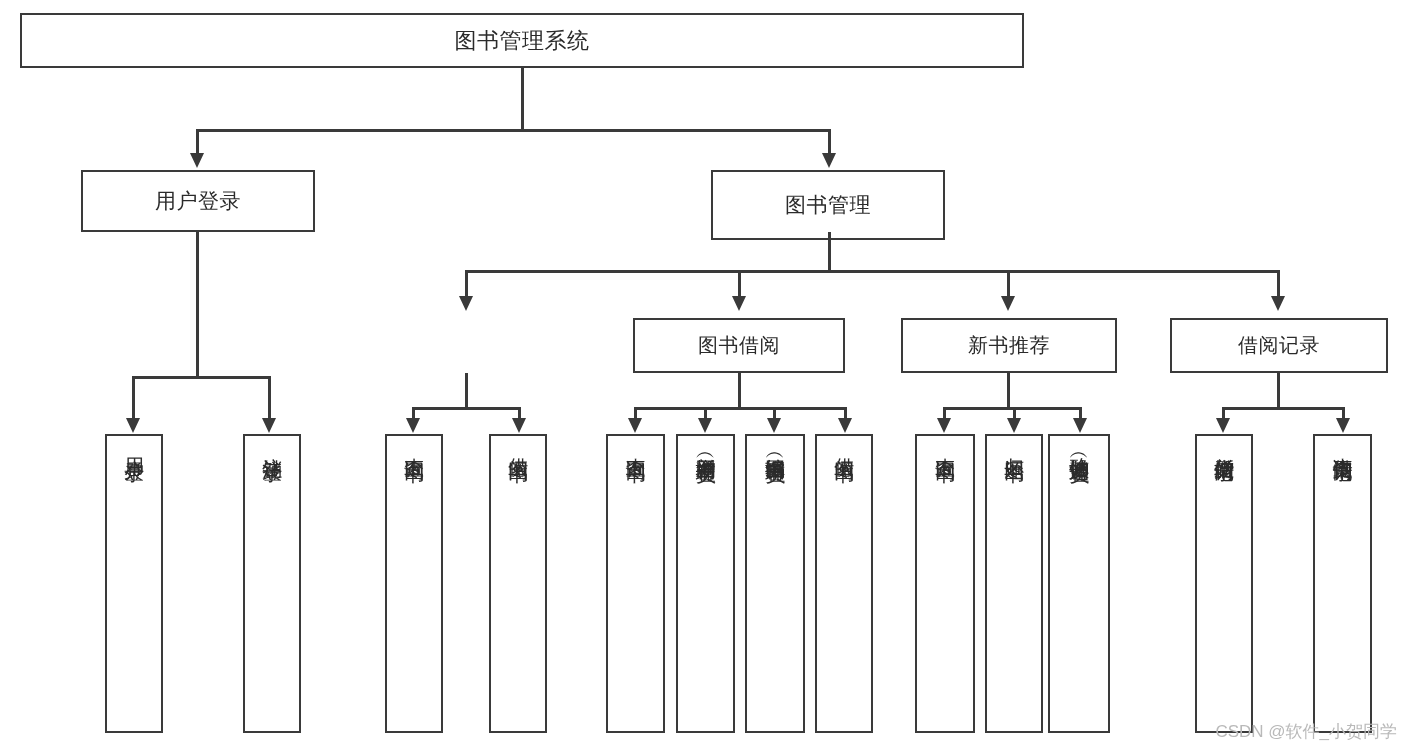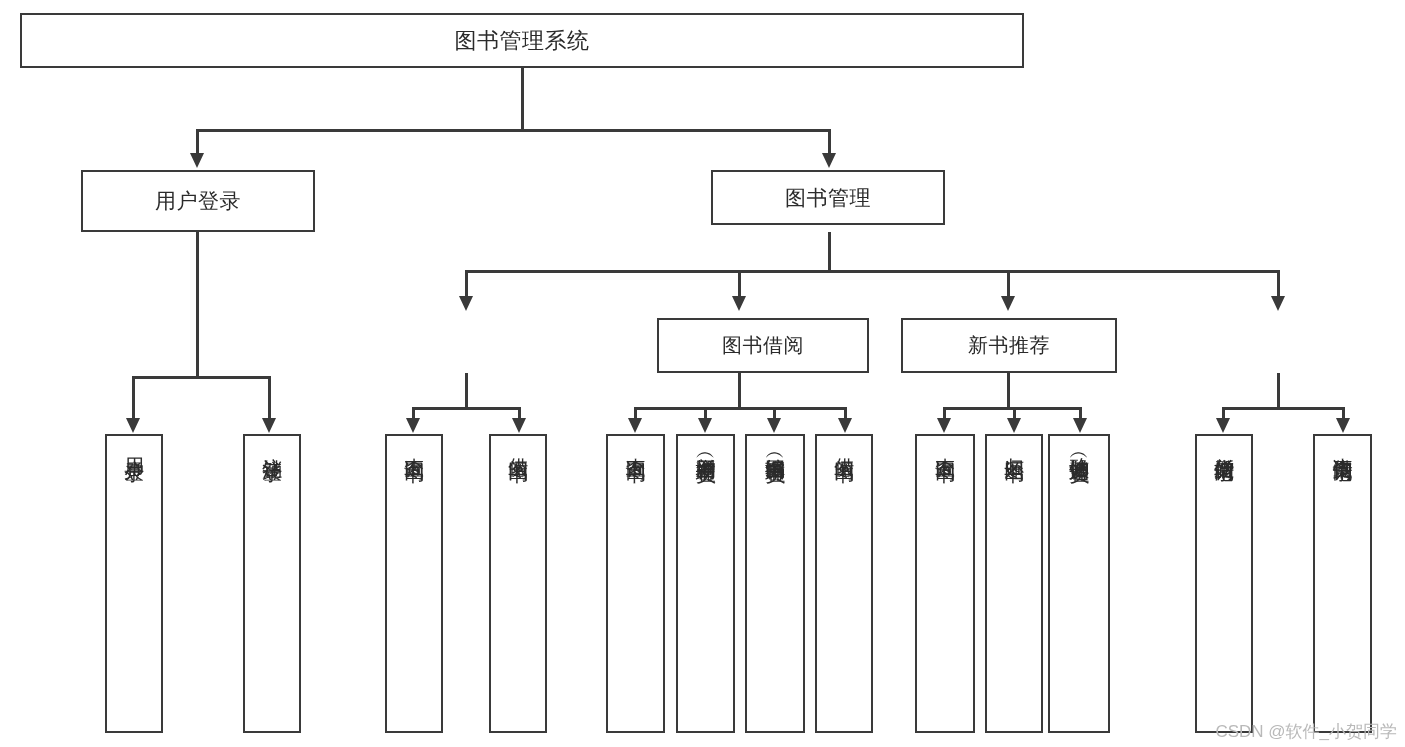"图书管理" div.node { height: 55px -> 70px }
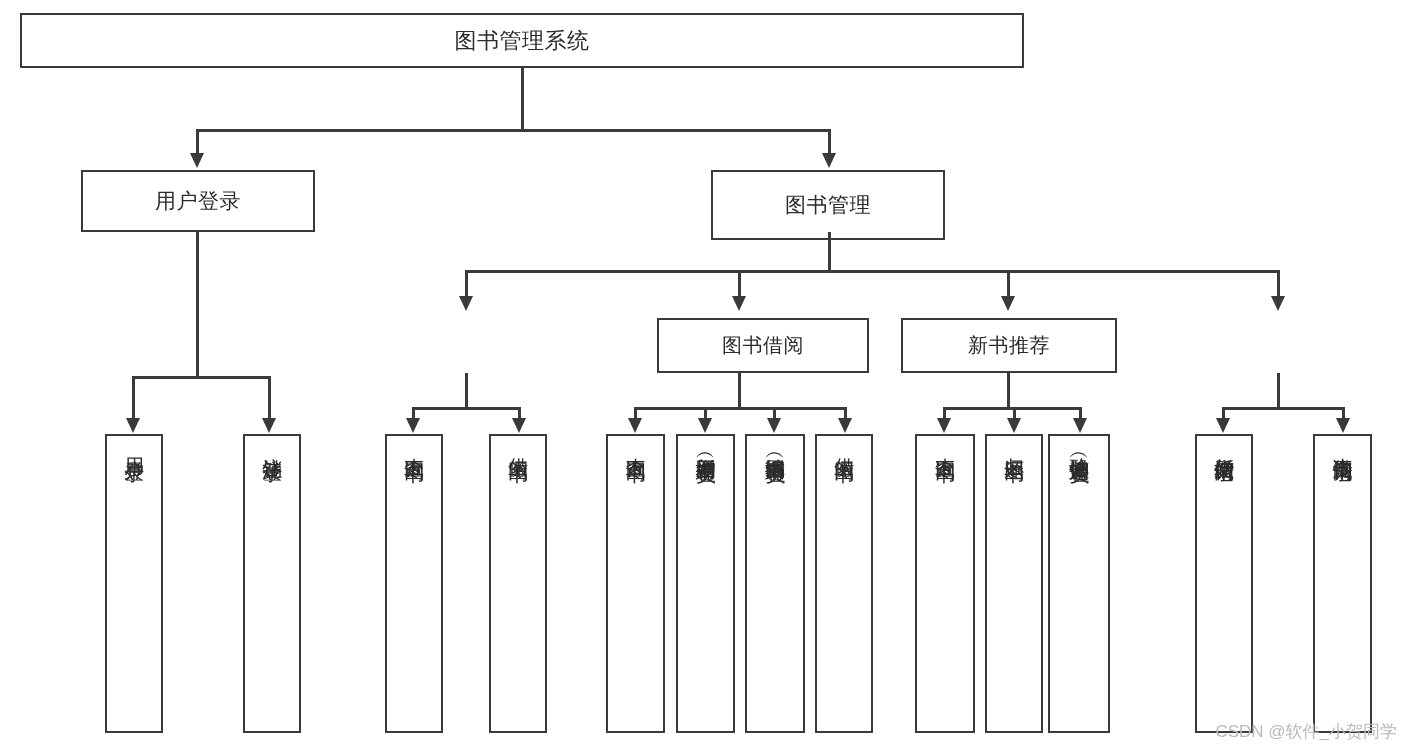"图书借阅" div.node { margin-left: 24px -> none }
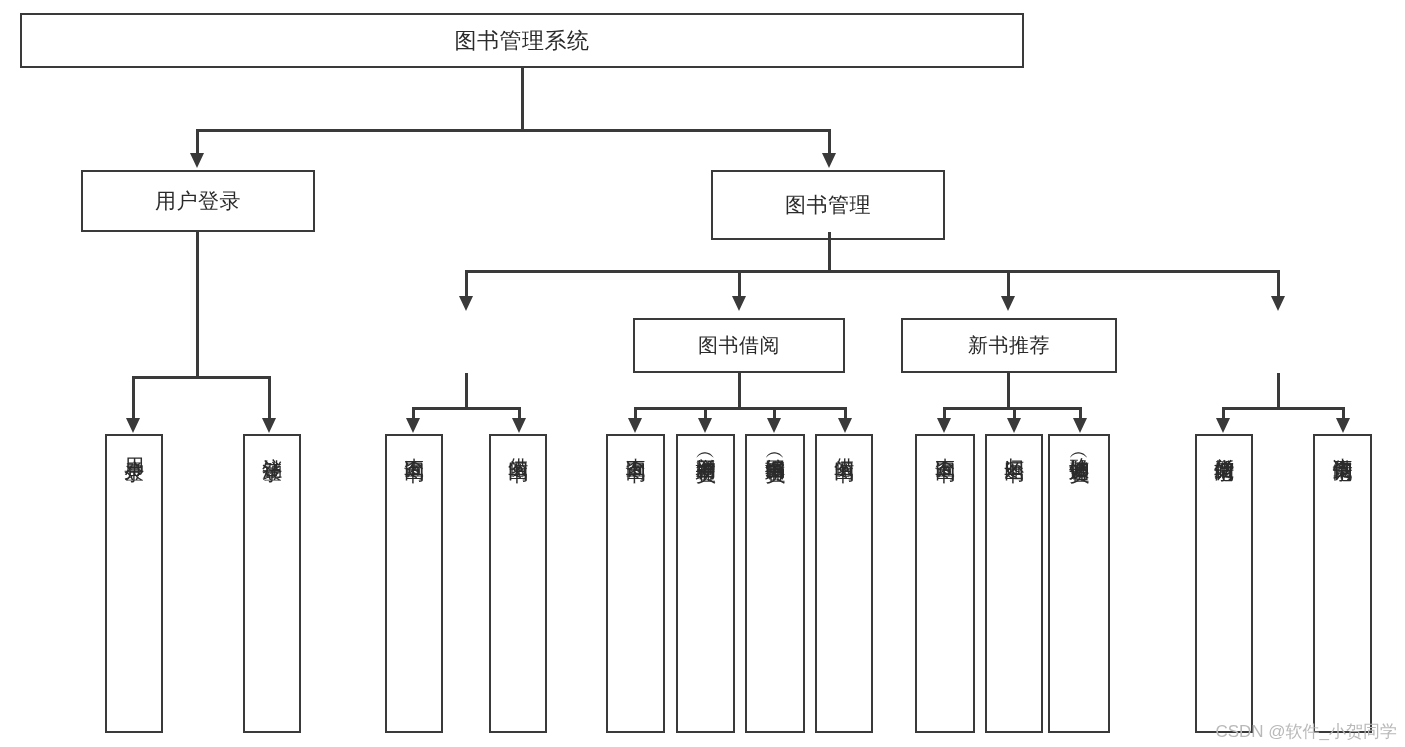"借阅记录" div.node { html: none -> <div> <span>借阅记录</span> </div> }
